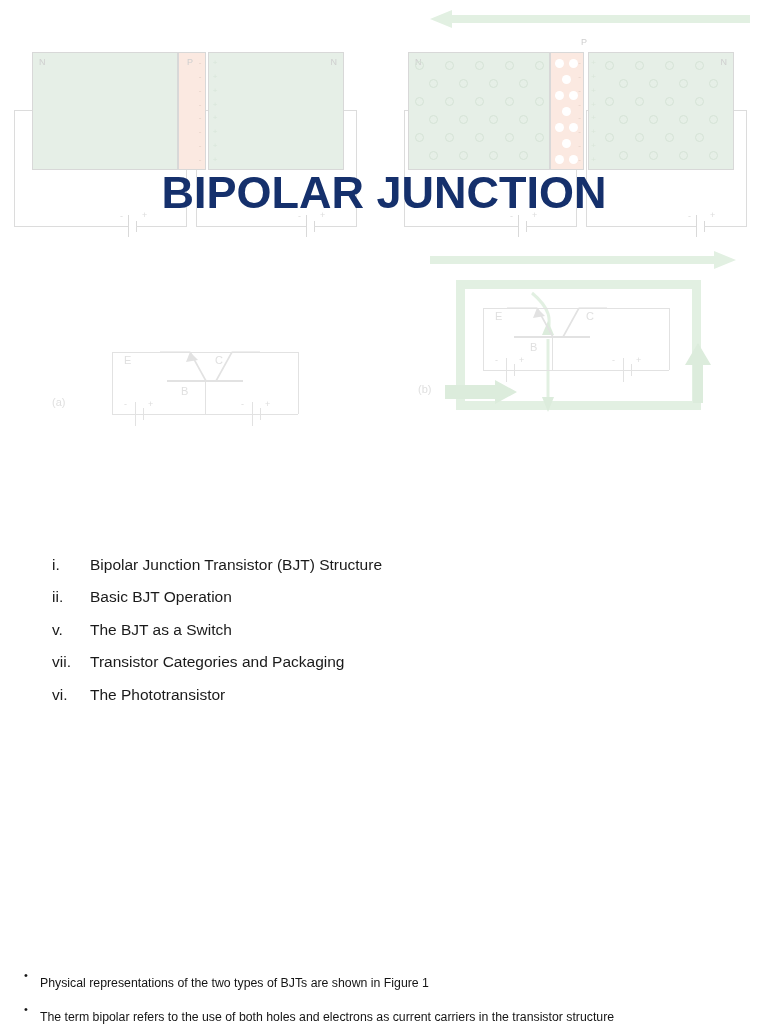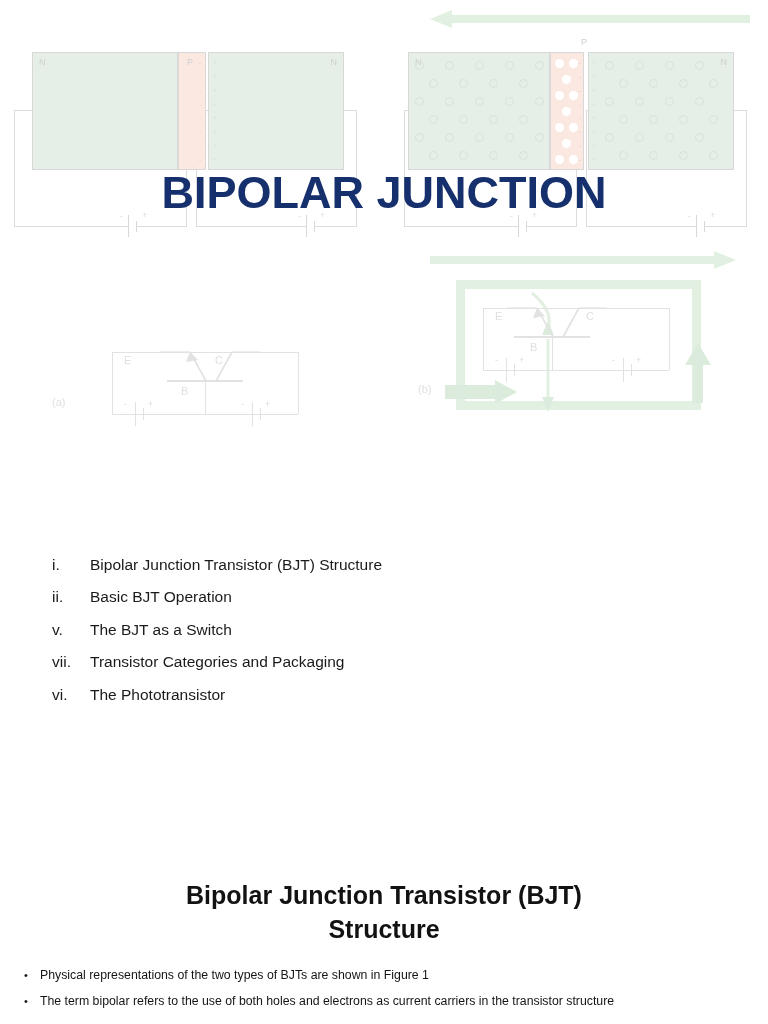"Bipolar Junction Transistor (BJT)" div { html: <div> <div>Bipolar Junction Transistor (BJT)</div> <div>Structure</div> </div> -> none }
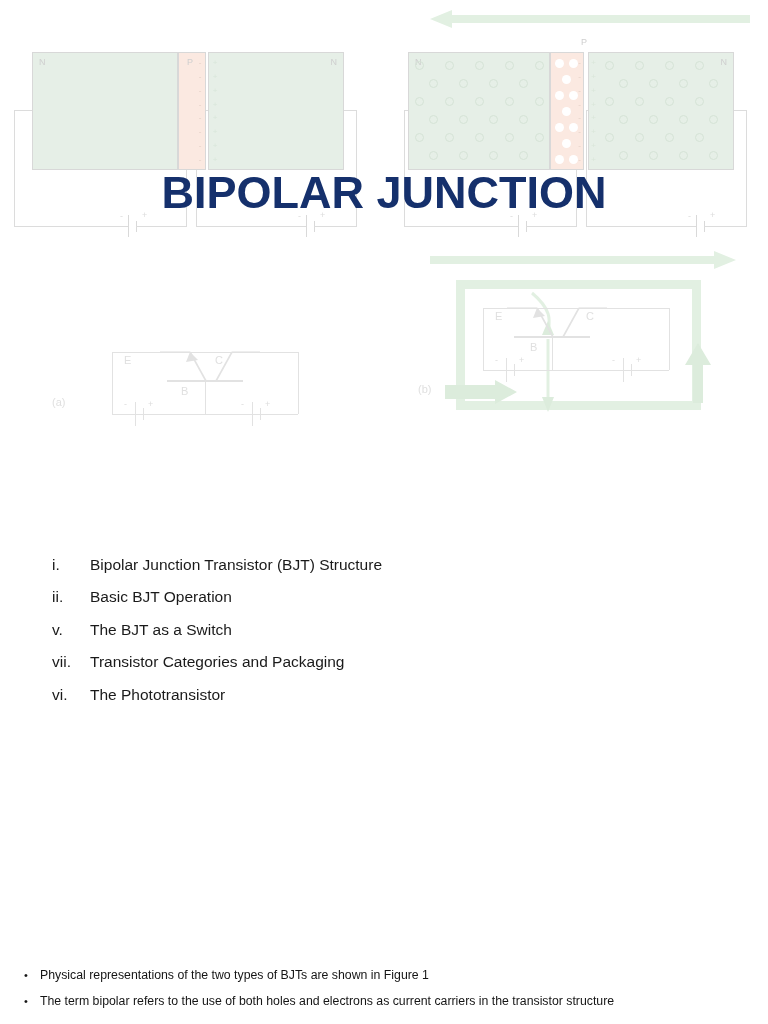"Physical representations of the two" .bullet-txt { margin-top: none -> 8px }
